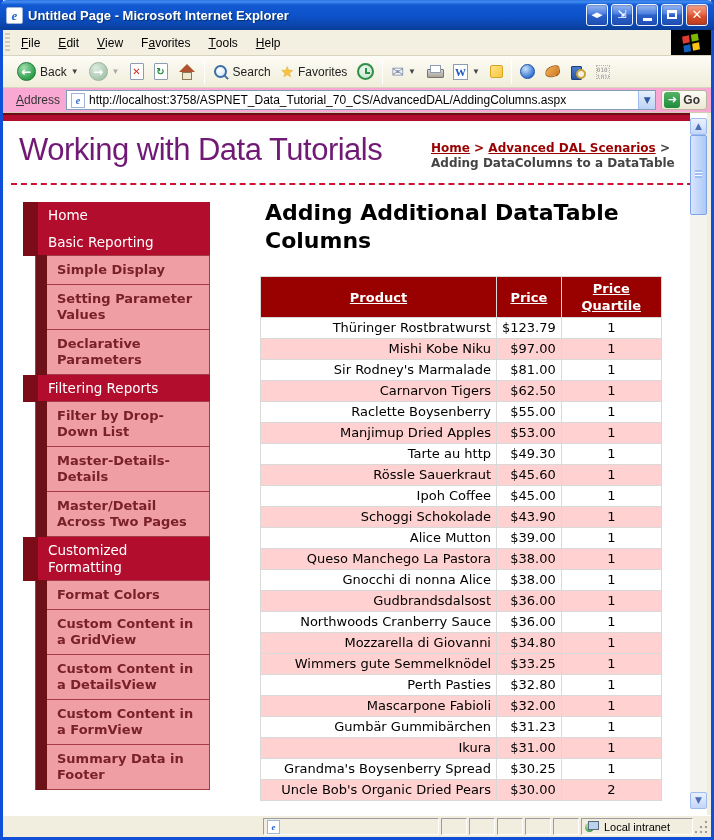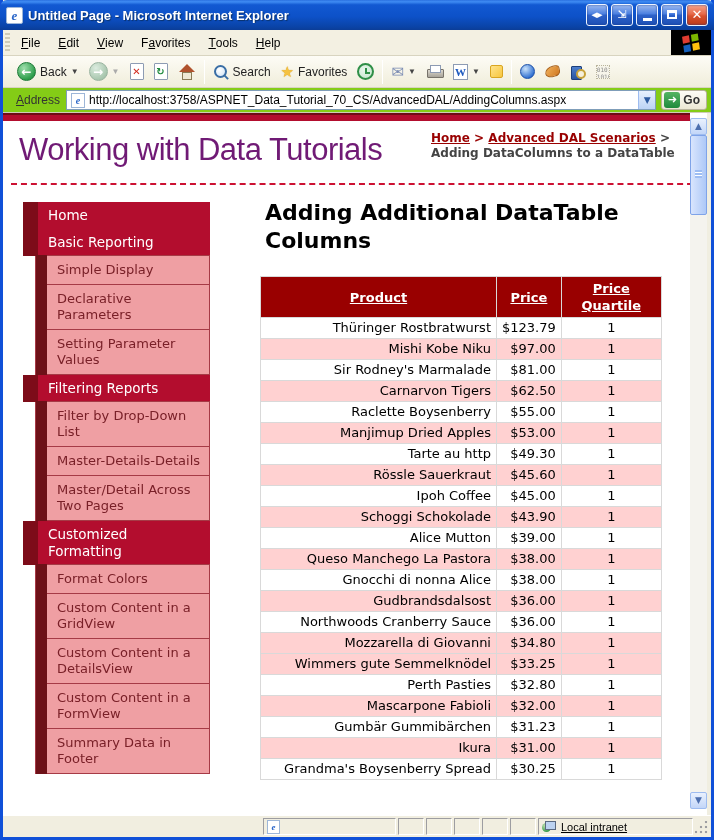"Address" .addressbar { background: #84cc16 -> #f9a8d4 }
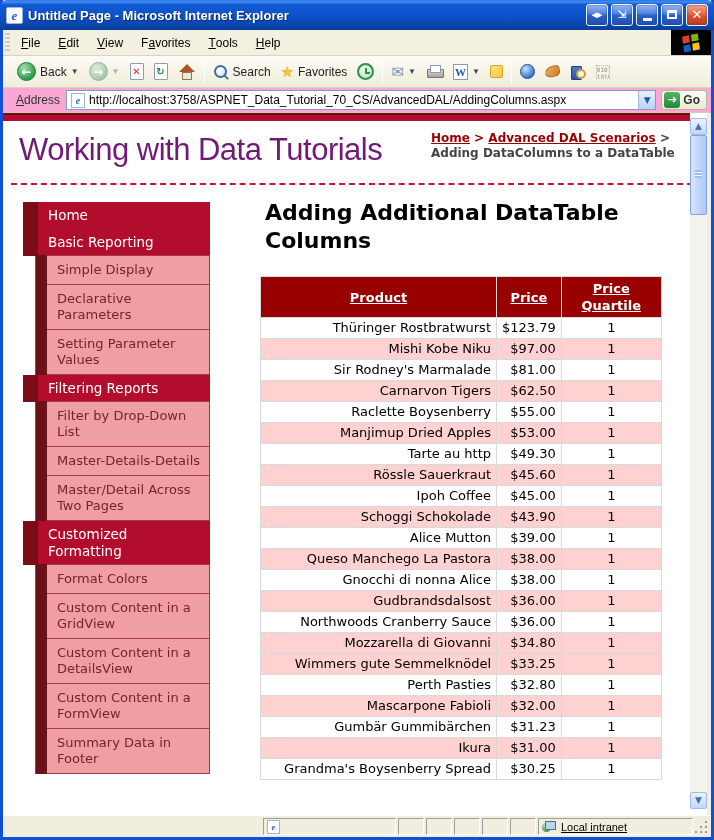"Home > Advanced DAL Scenarios" .breadcrumb { top: 10px -> 20px }
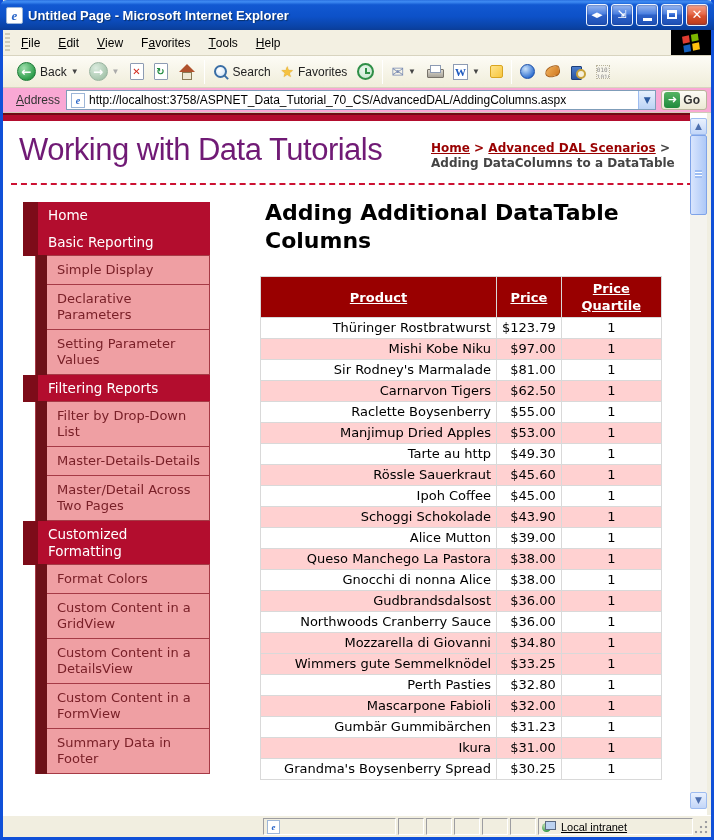"Simple Display" .sb-sub .lbl { font-weight: none -> bold }
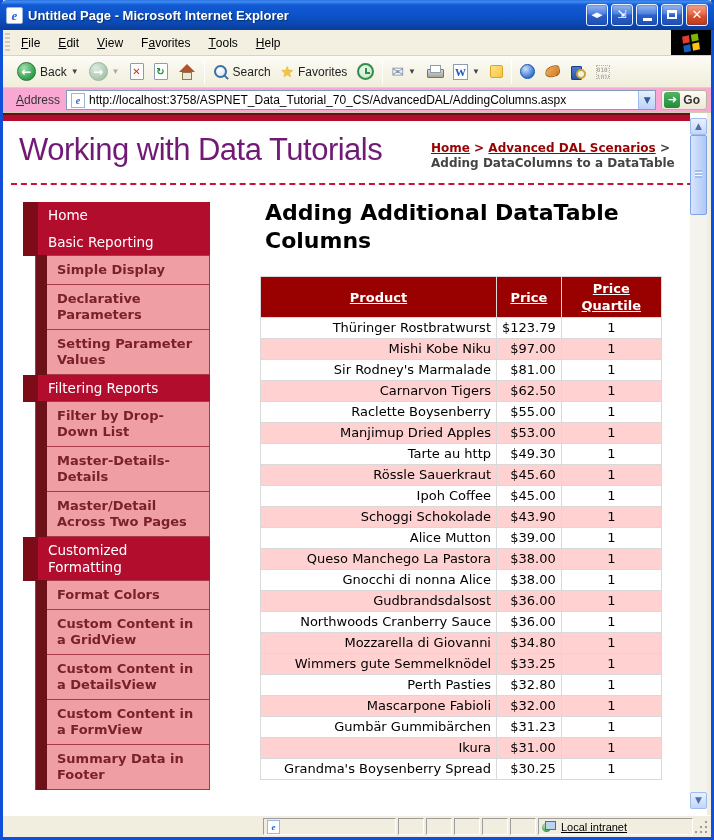"Declarative Parameters" div.sb-sub { order: before "Setting Parameter Values" -> after "Setting Parameter Values" }
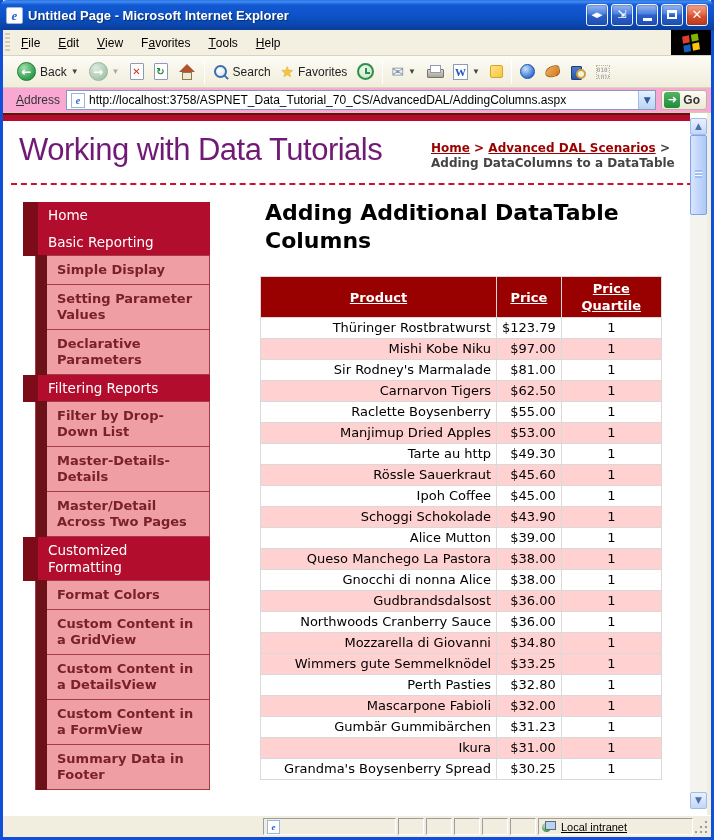"Uncle Bob's Organic Dried Pears" tr.alt { html: none -> <tr> <td>Uncle Bob's Organic Dried Pears</td> <td>$30.00</td> <td>2</td> </tr> }
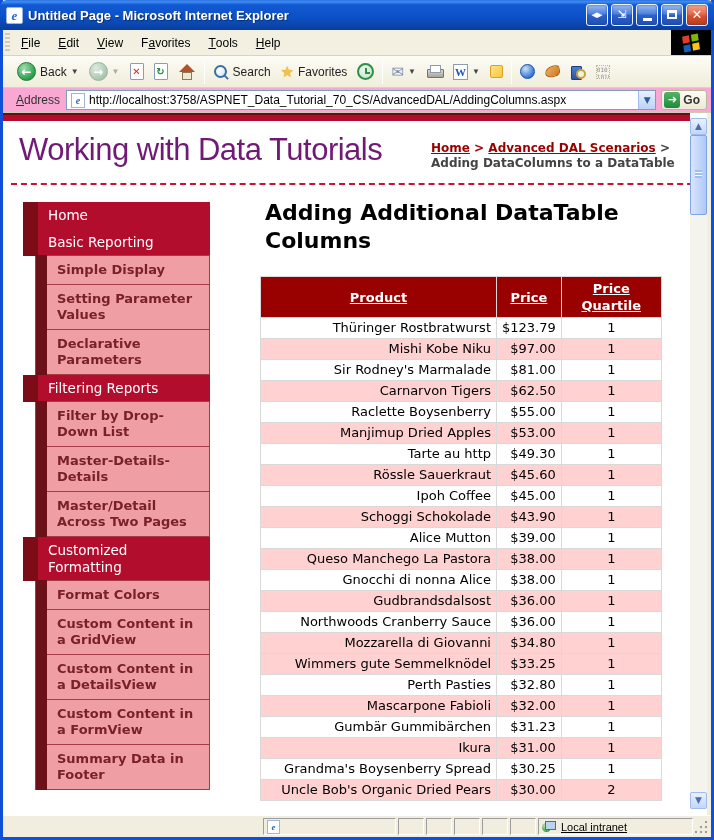"Local intranet" .panel.zone { text-decoration: underline -> none; width: 155px -> 112px }
